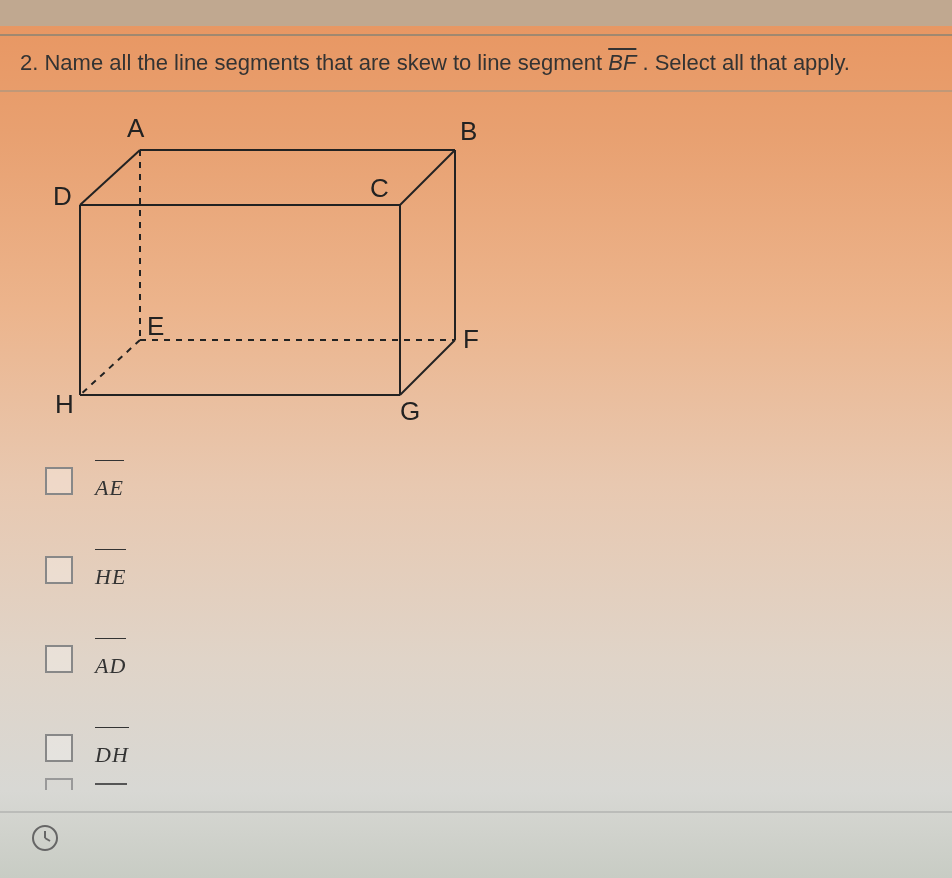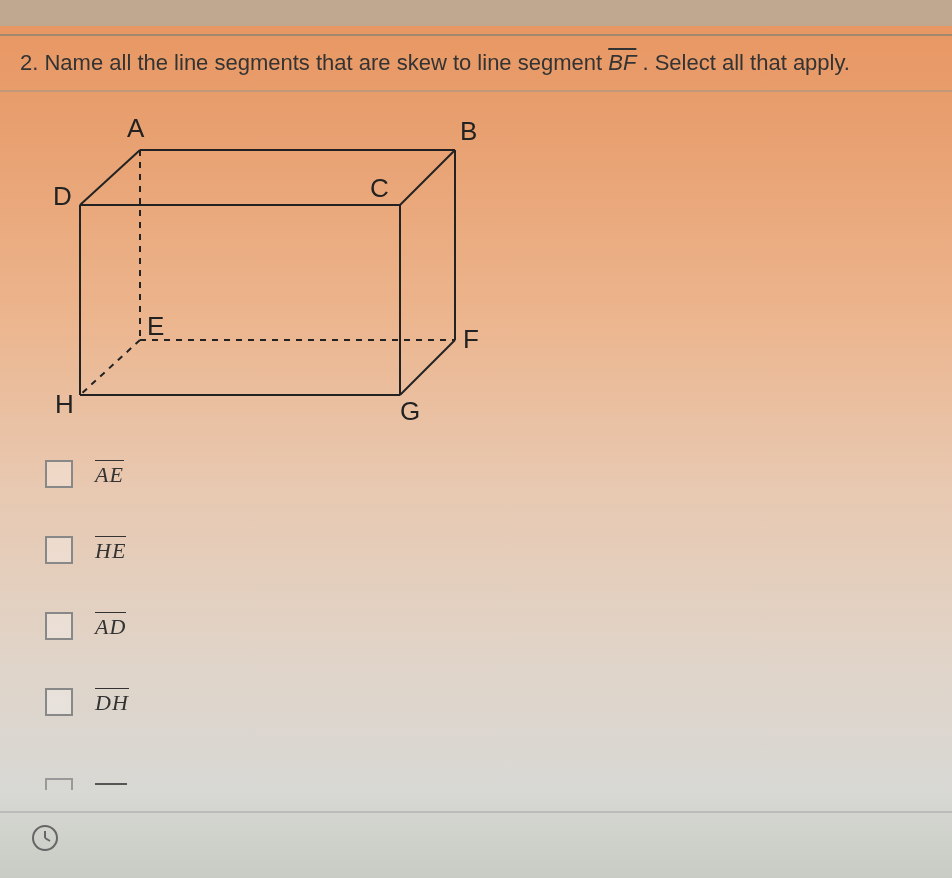"AE" .option-label { padding-top: 1px -> 14px }
